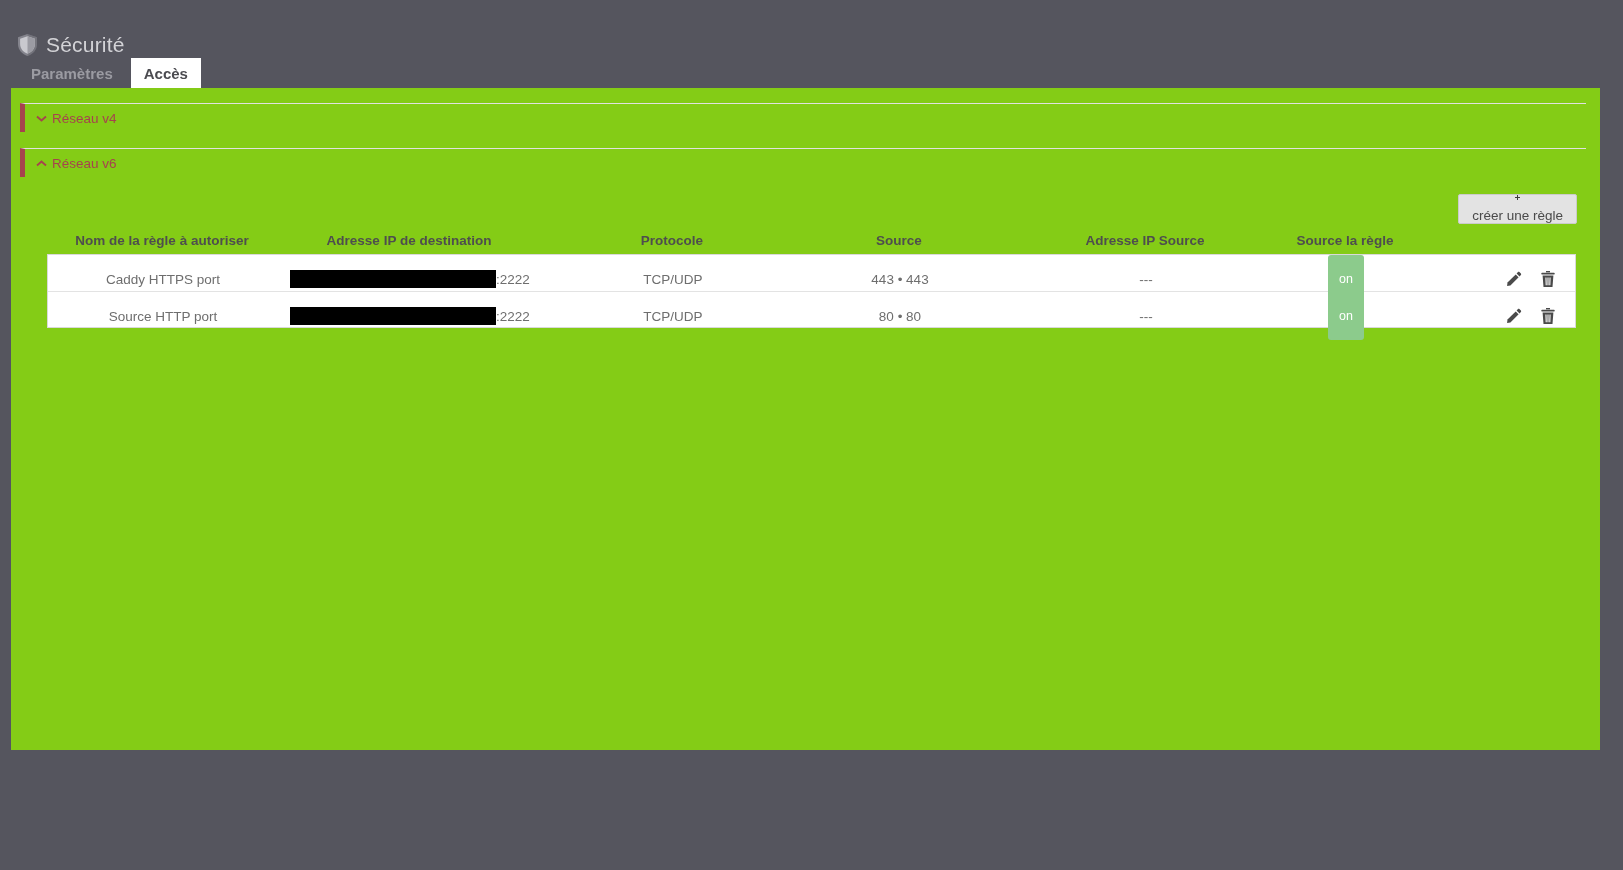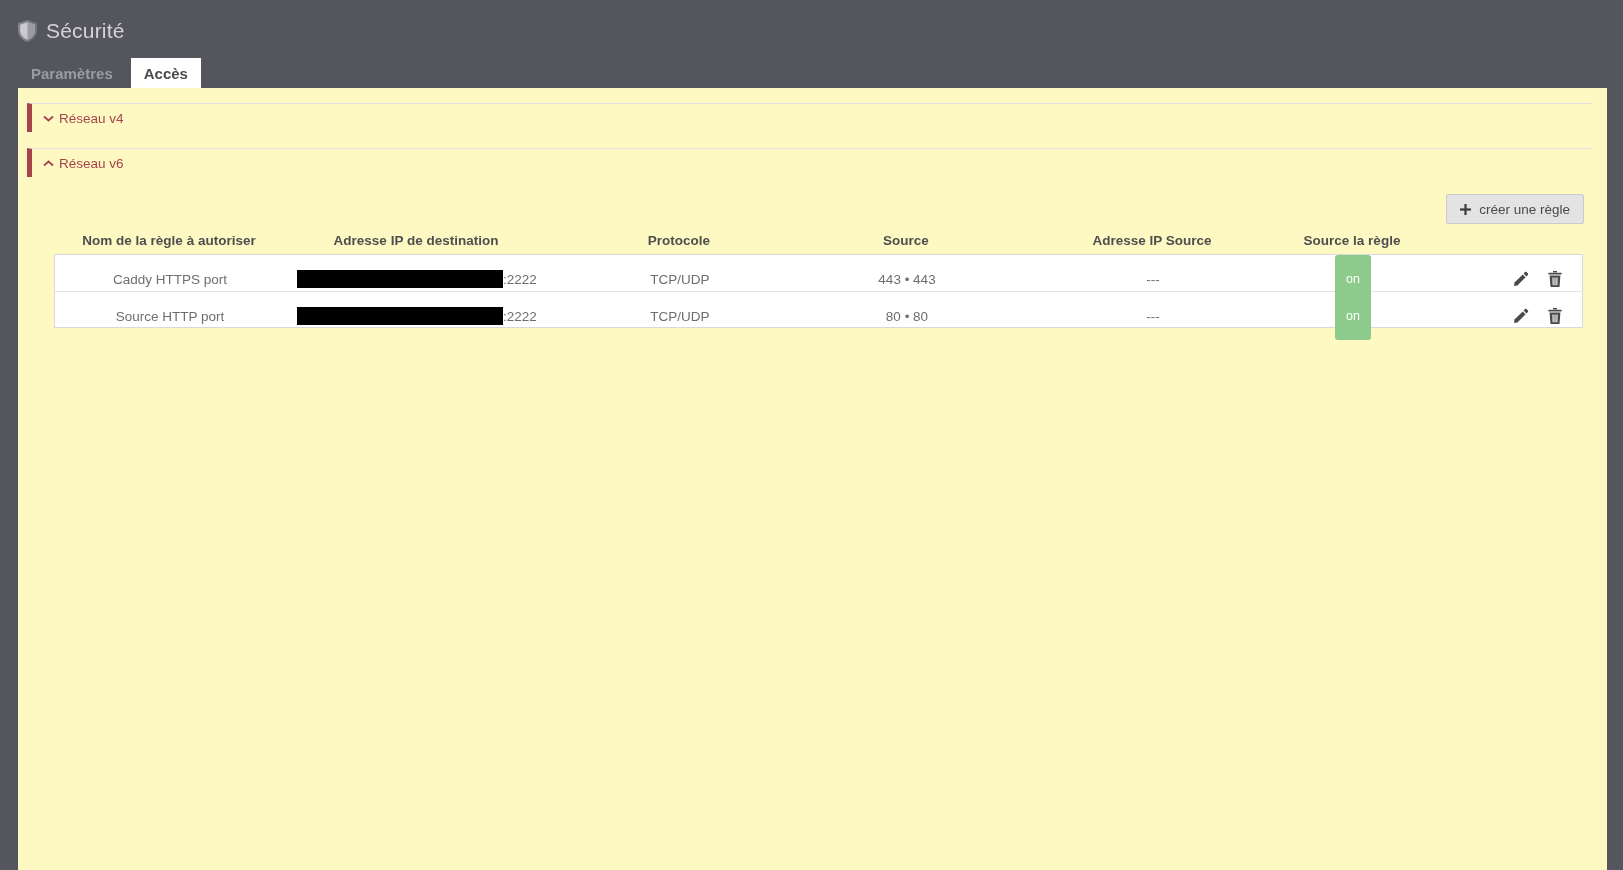"Sécurité" .app-header { top: 2px -> 16px }
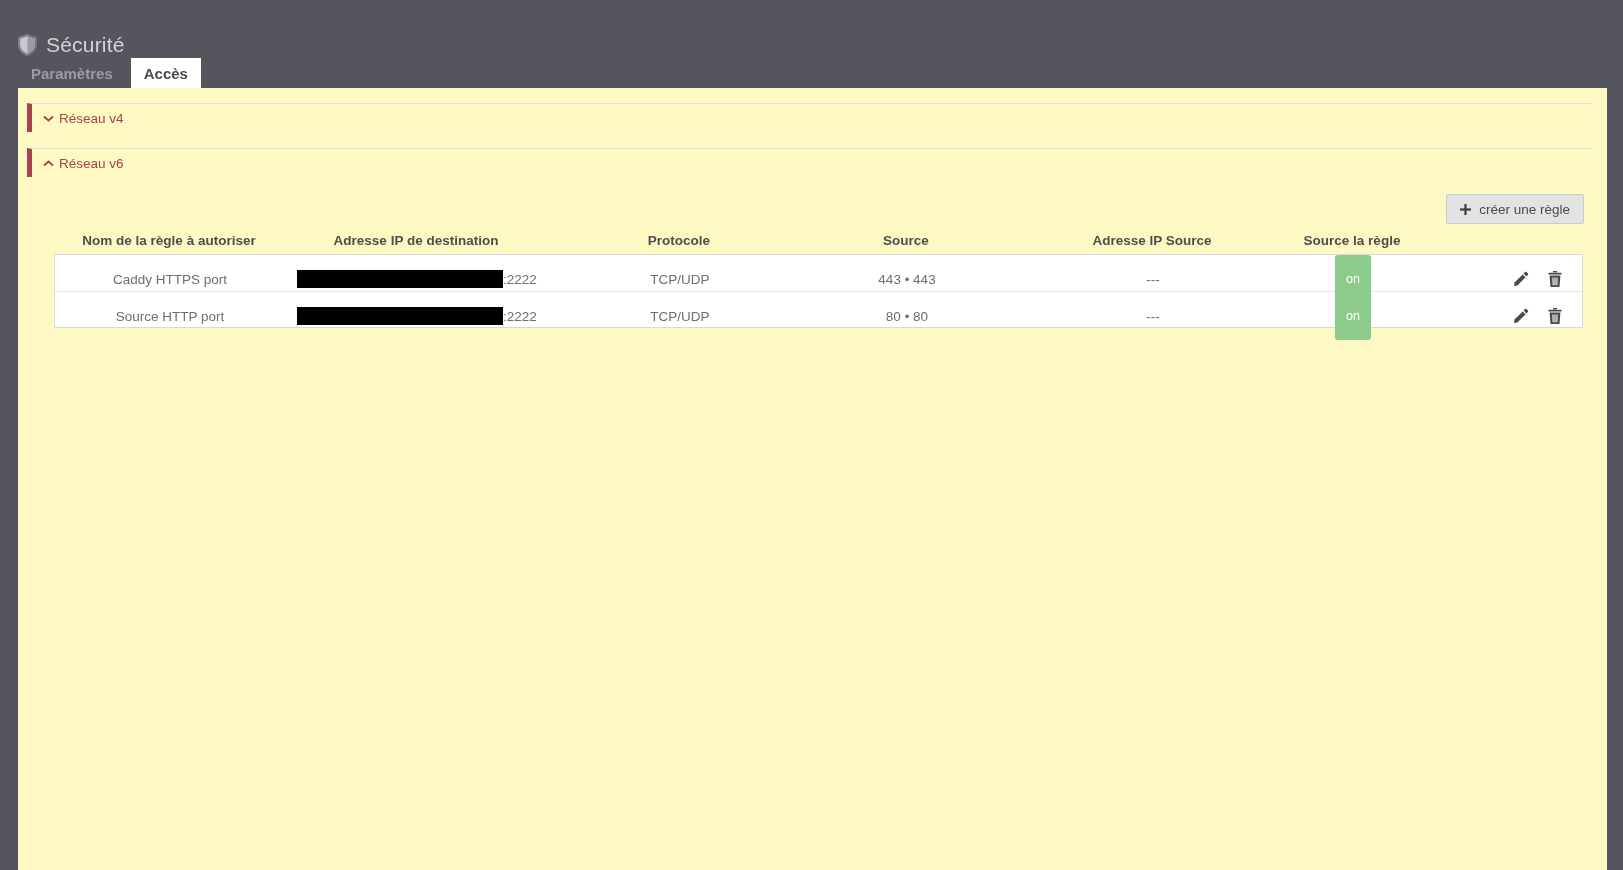"Réseau v4" .panel { background: #fef9c3 -> #84cc16; height: 782px -> 662px; left: 18px -> 11px }
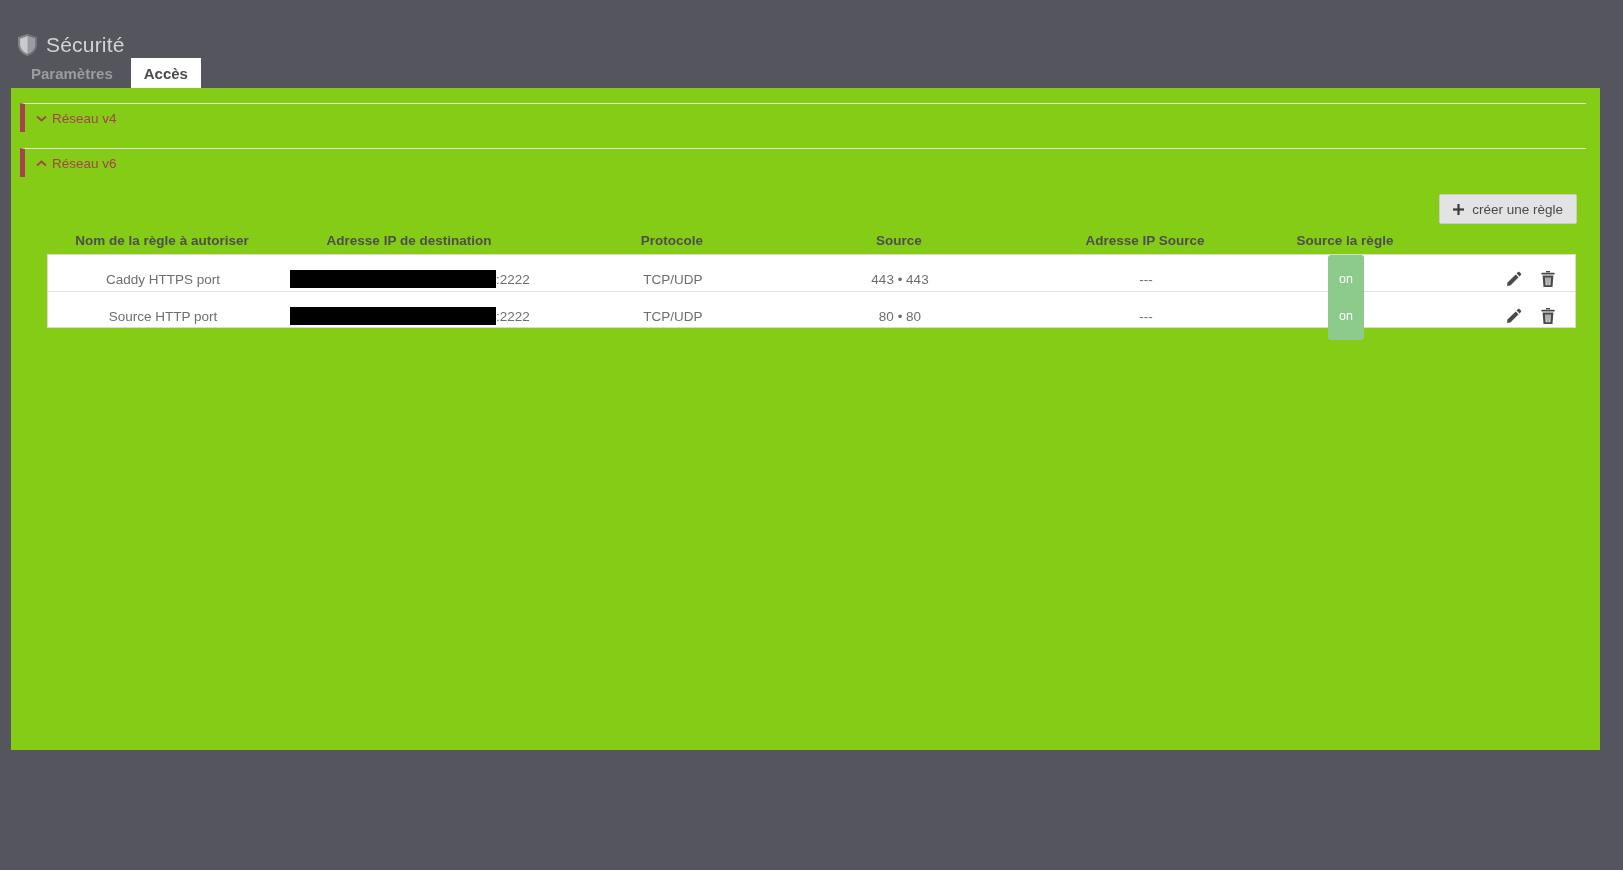"créer une règle" .create-btn { flex-direction: none -> column }
